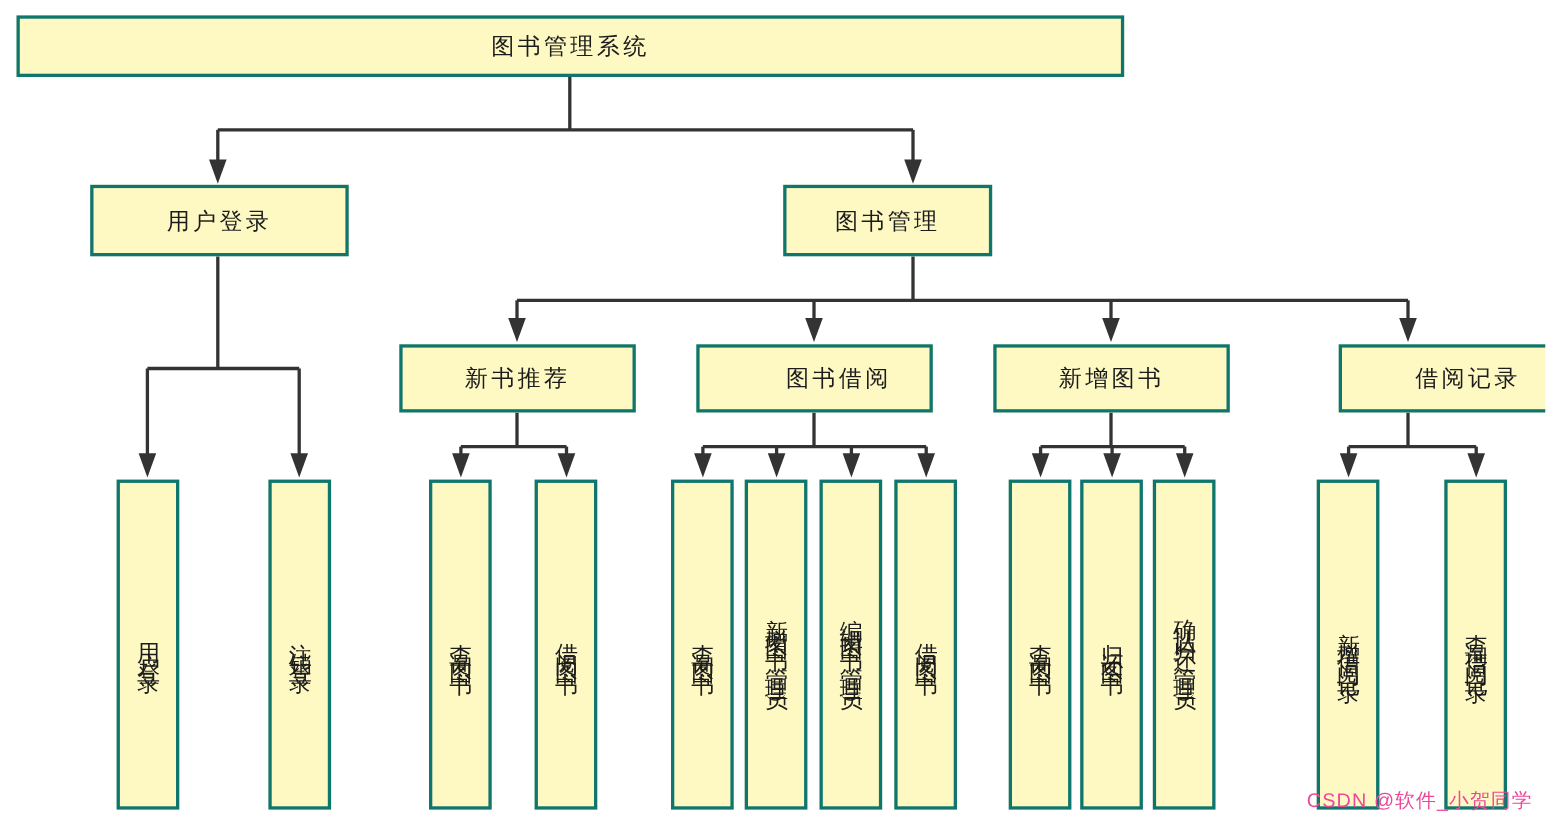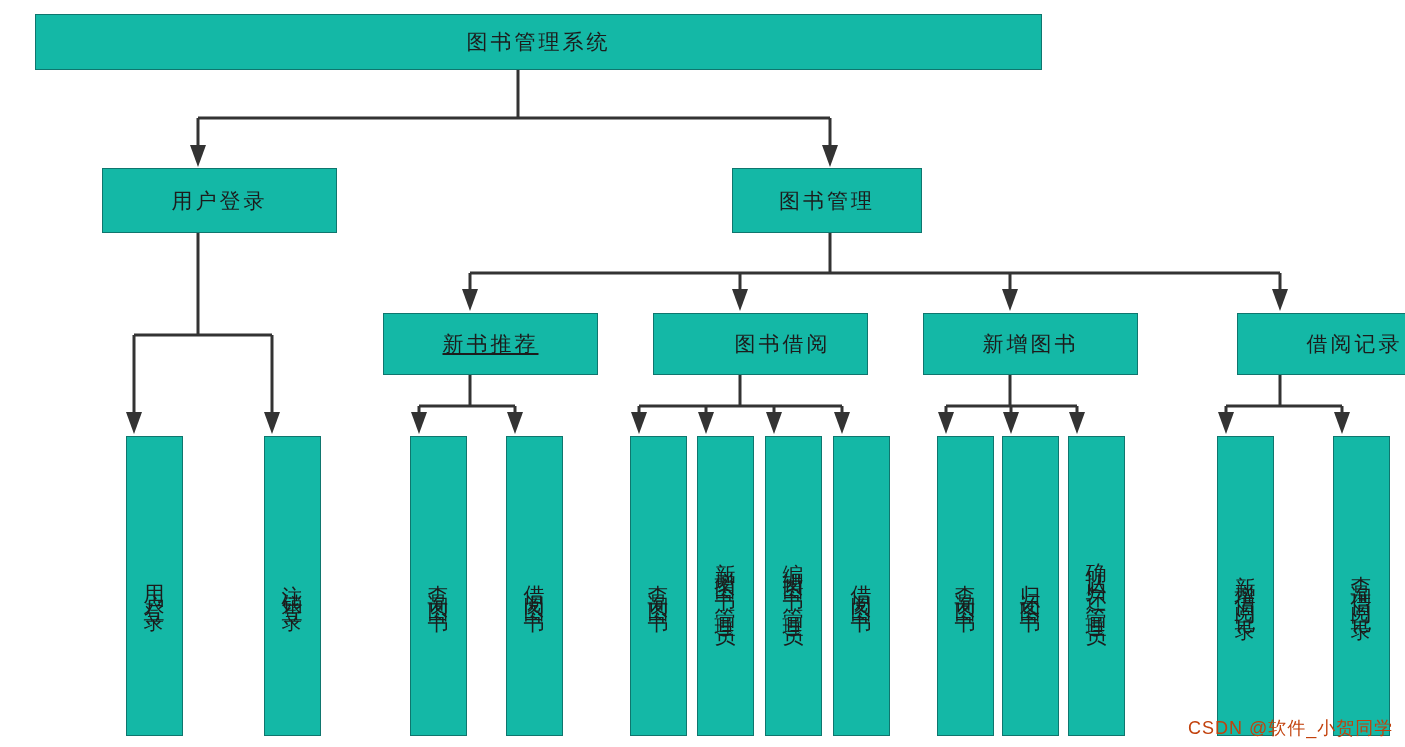"图书管理系统" .box { background: #14b8a6 -> #fef9c3; border: 1px solid #0f766e -> 3px solid #0f766e; margin-left: 20px -> none }
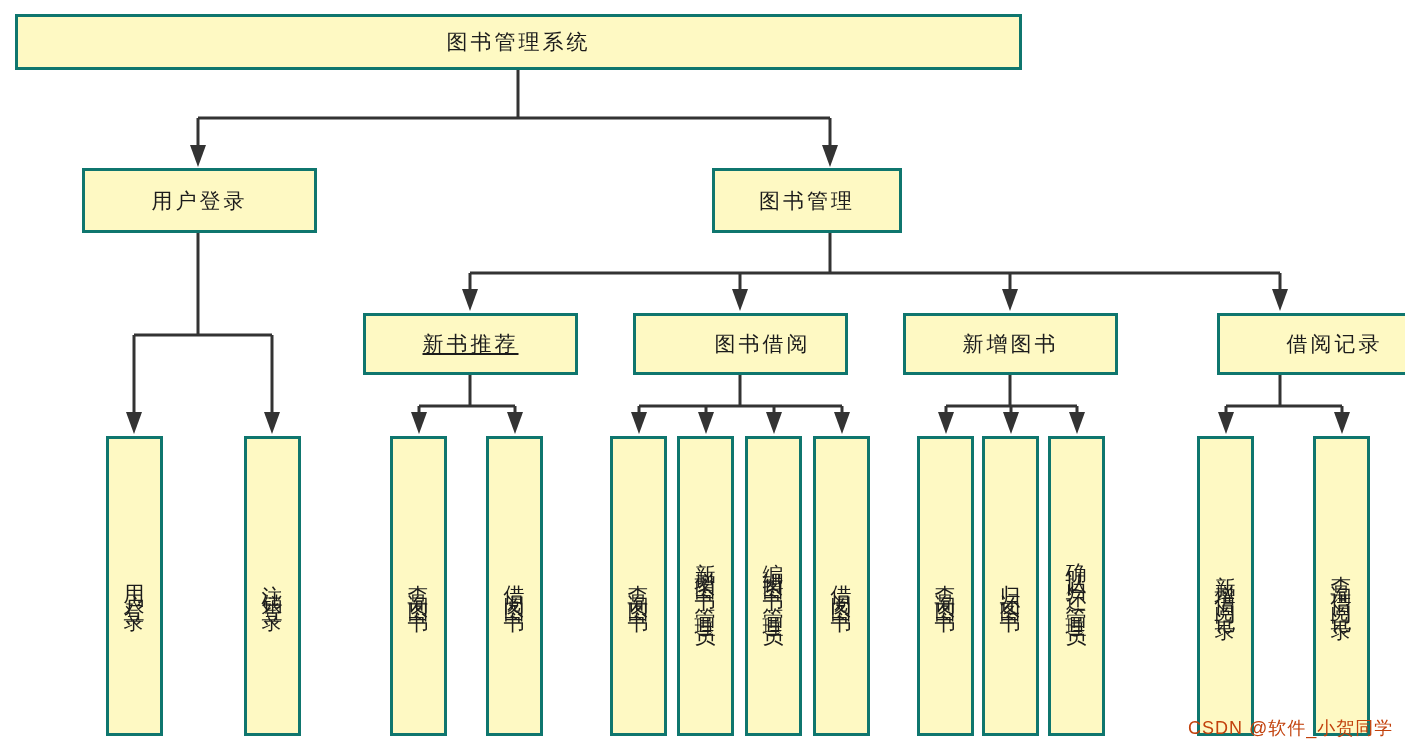"新书推荐" div.box { text-decoration: underline -> none }
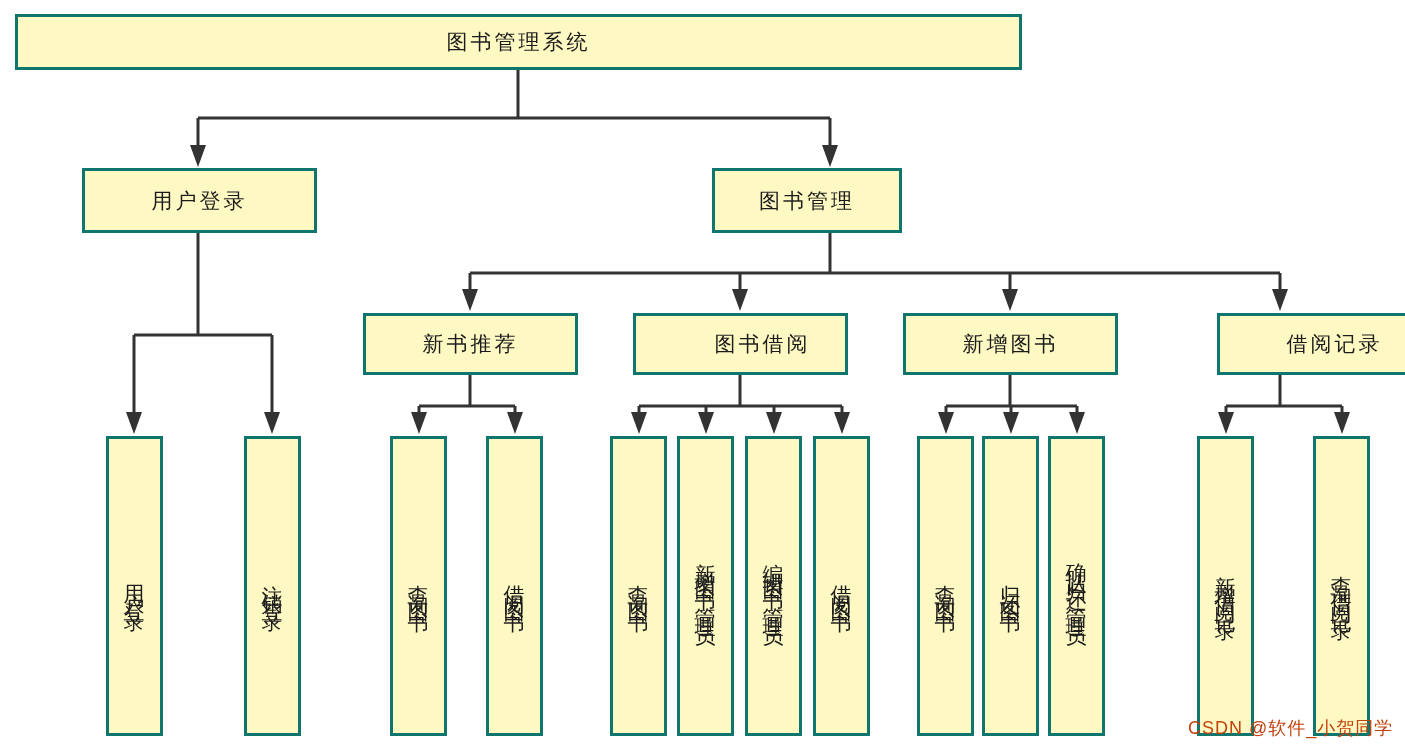"CSDN @软件_小贺同学" .watermark { color: #c2410c -> #ec4899 }
